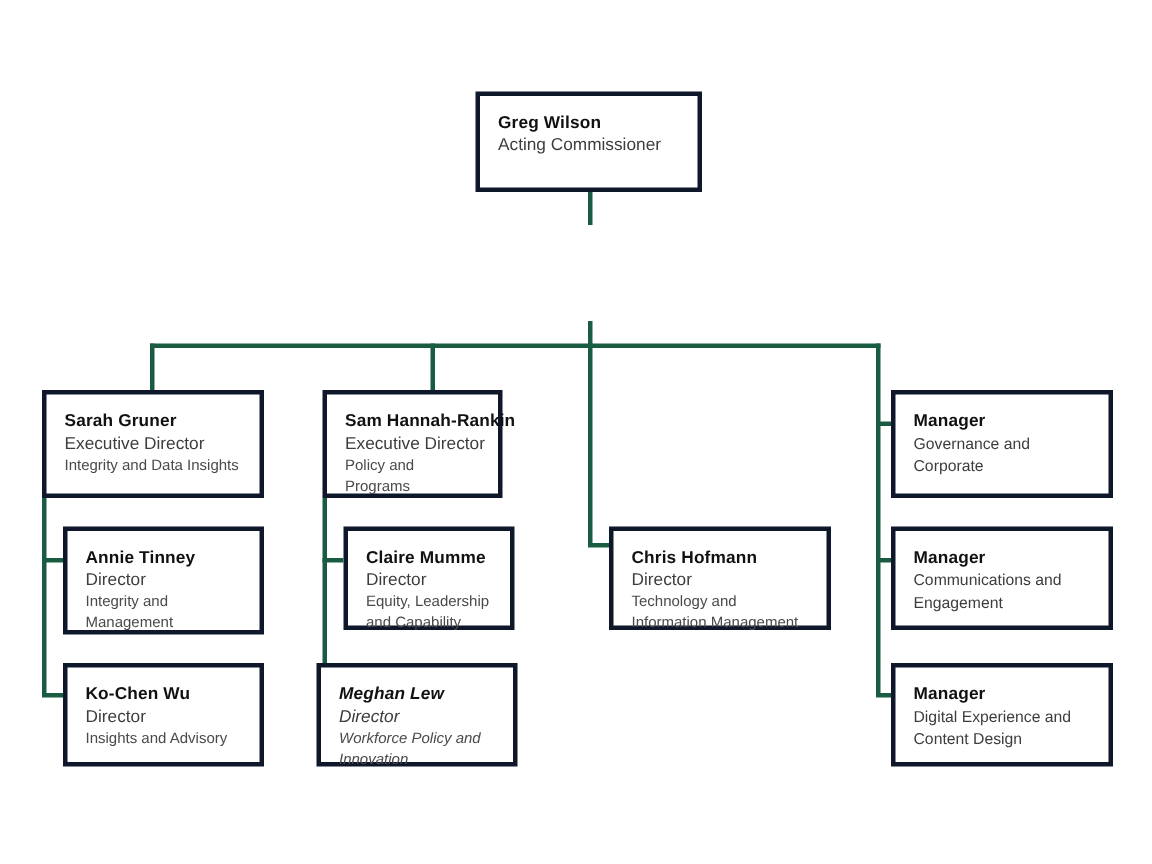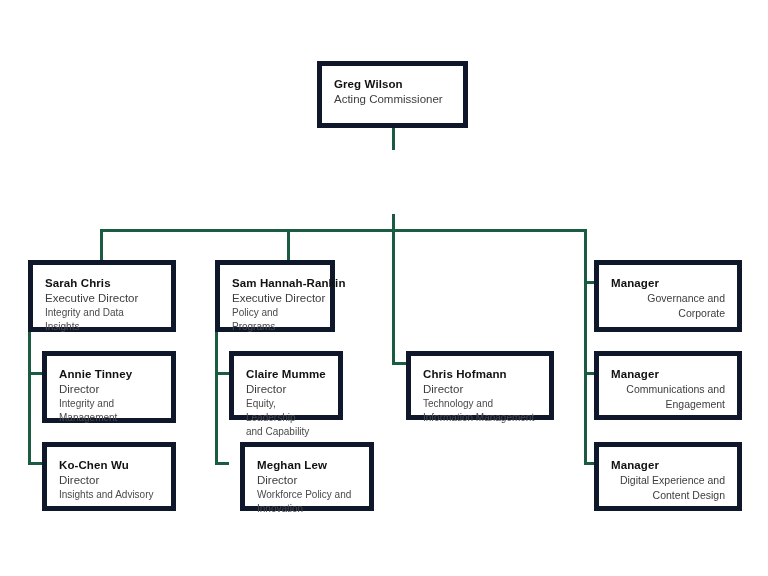"Greg Wilson" .node { border: 5px solid #0f172a -> 3px solid #0f172a }
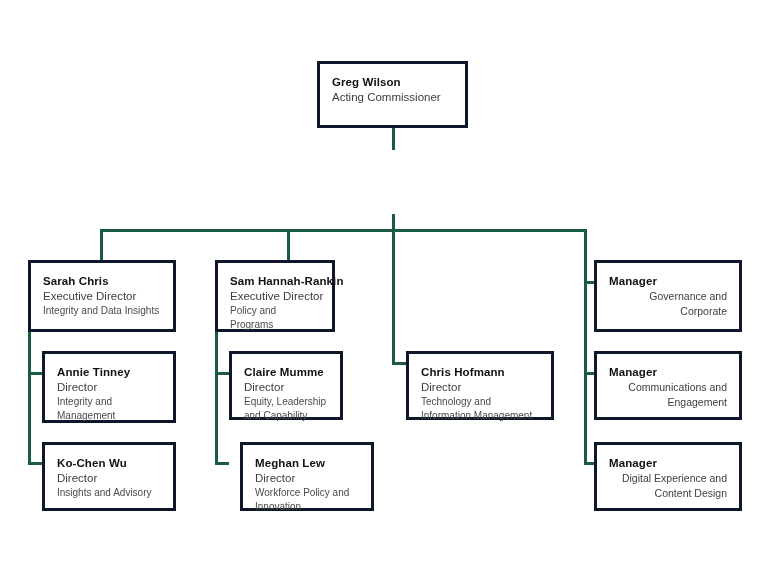"Sarah Chris" div.nm { text: Chris -> Gruner }
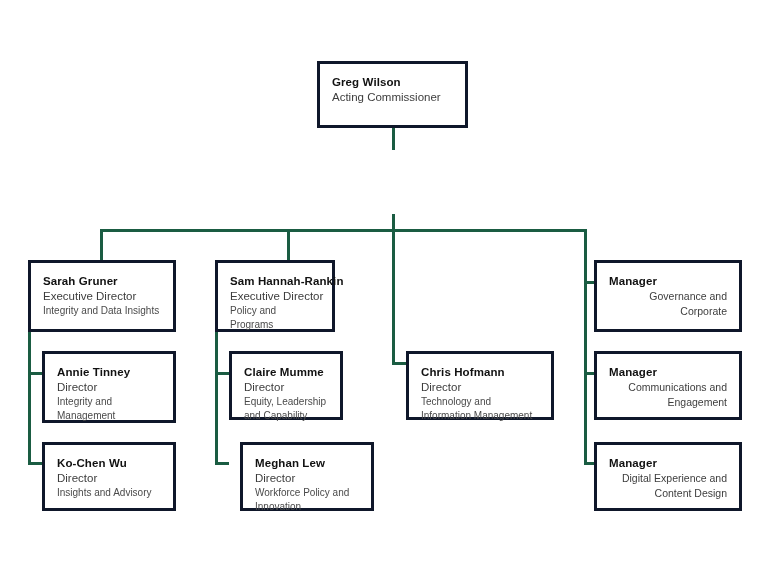"Governance and" .node.manager .unit { text-align: right -> none }
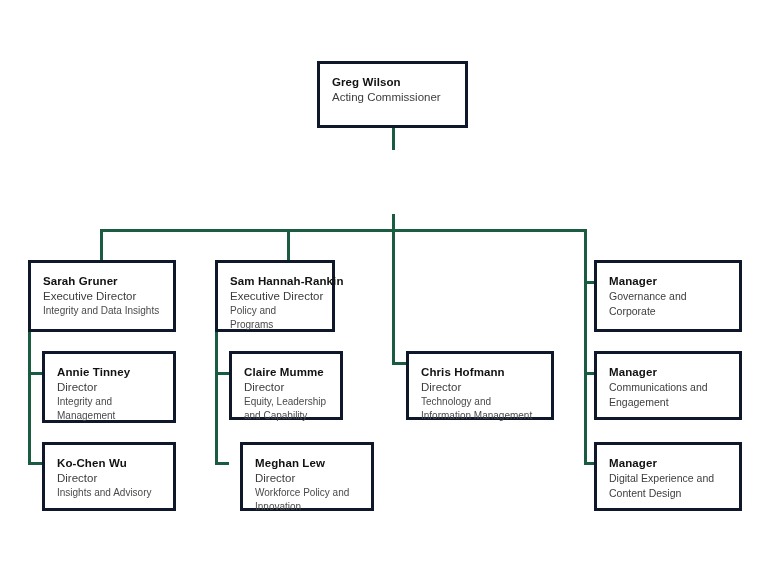"Meghan Lew" div.node { font-style: none -> italic; left: 240px -> 211px }
